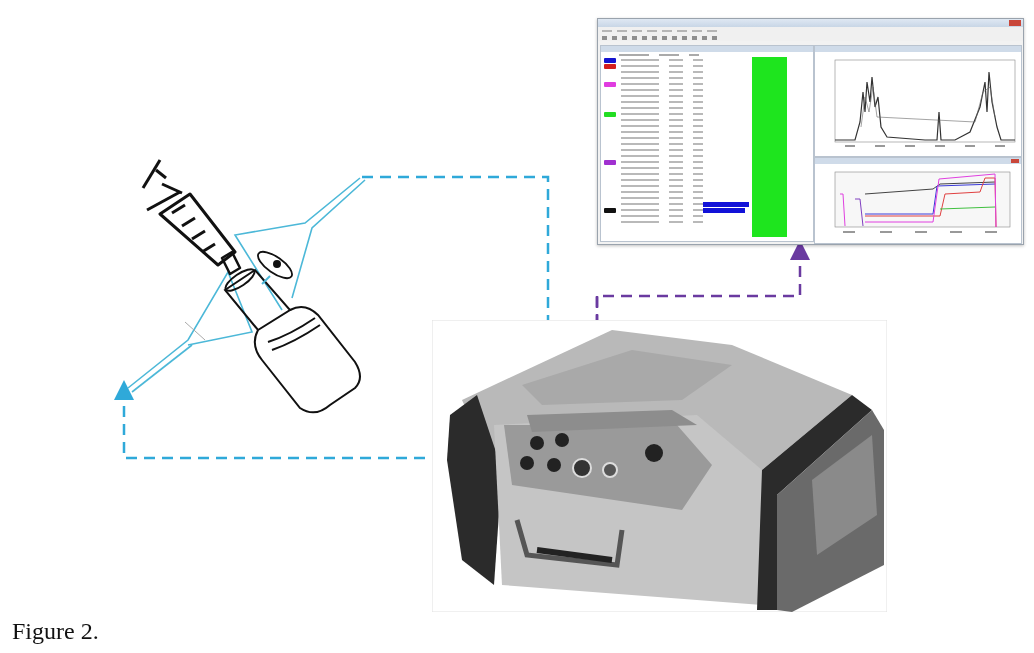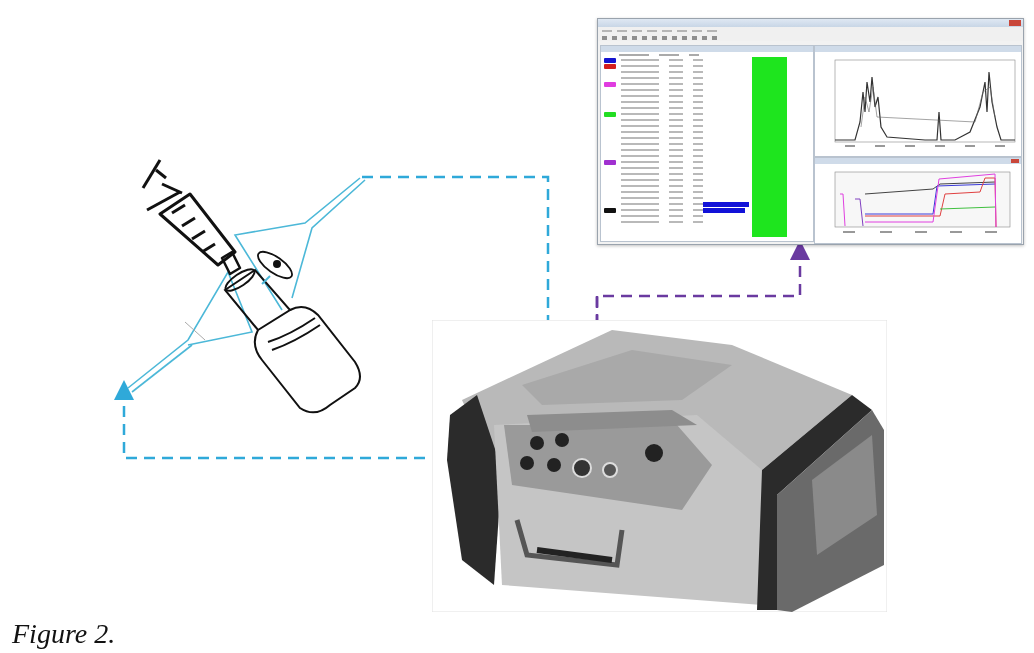"Figure 2." .caption { font-size: 28px -> 24px; font-style: italic -> none }
